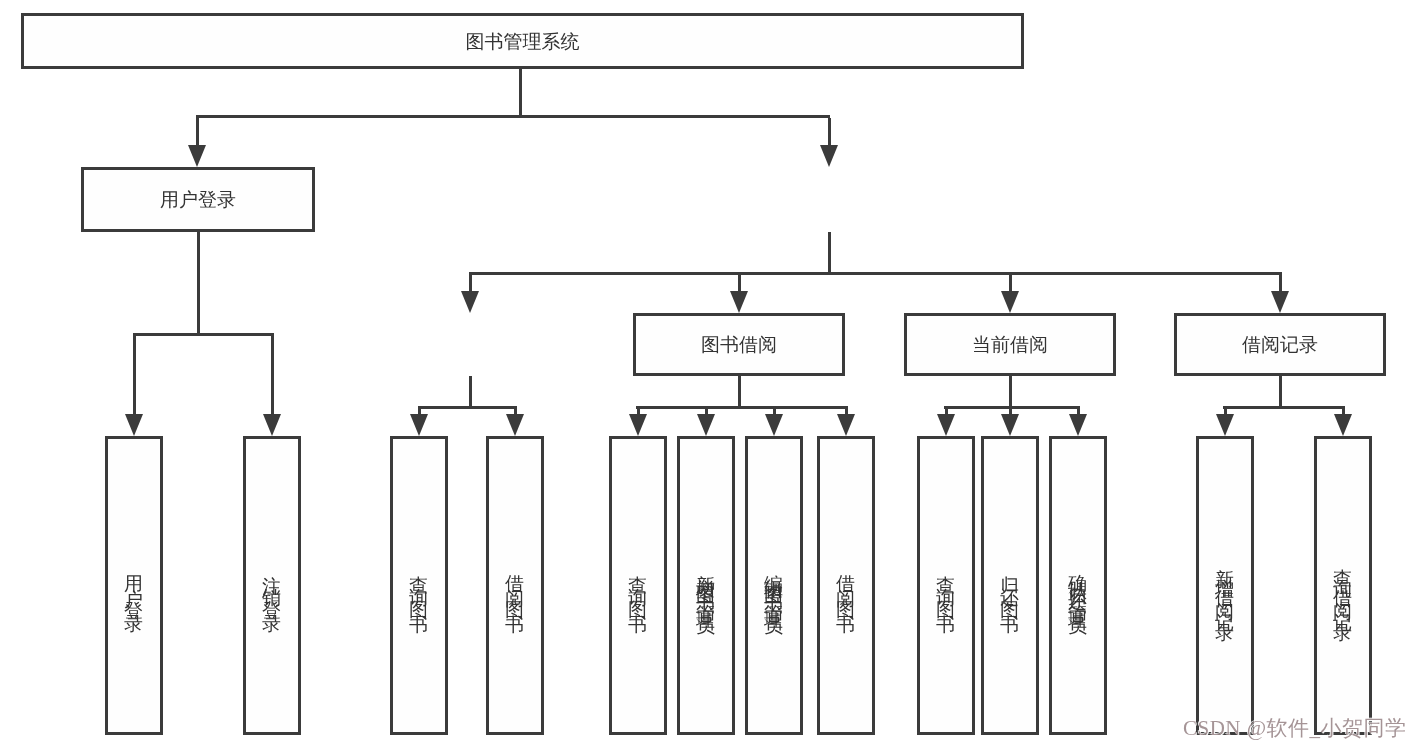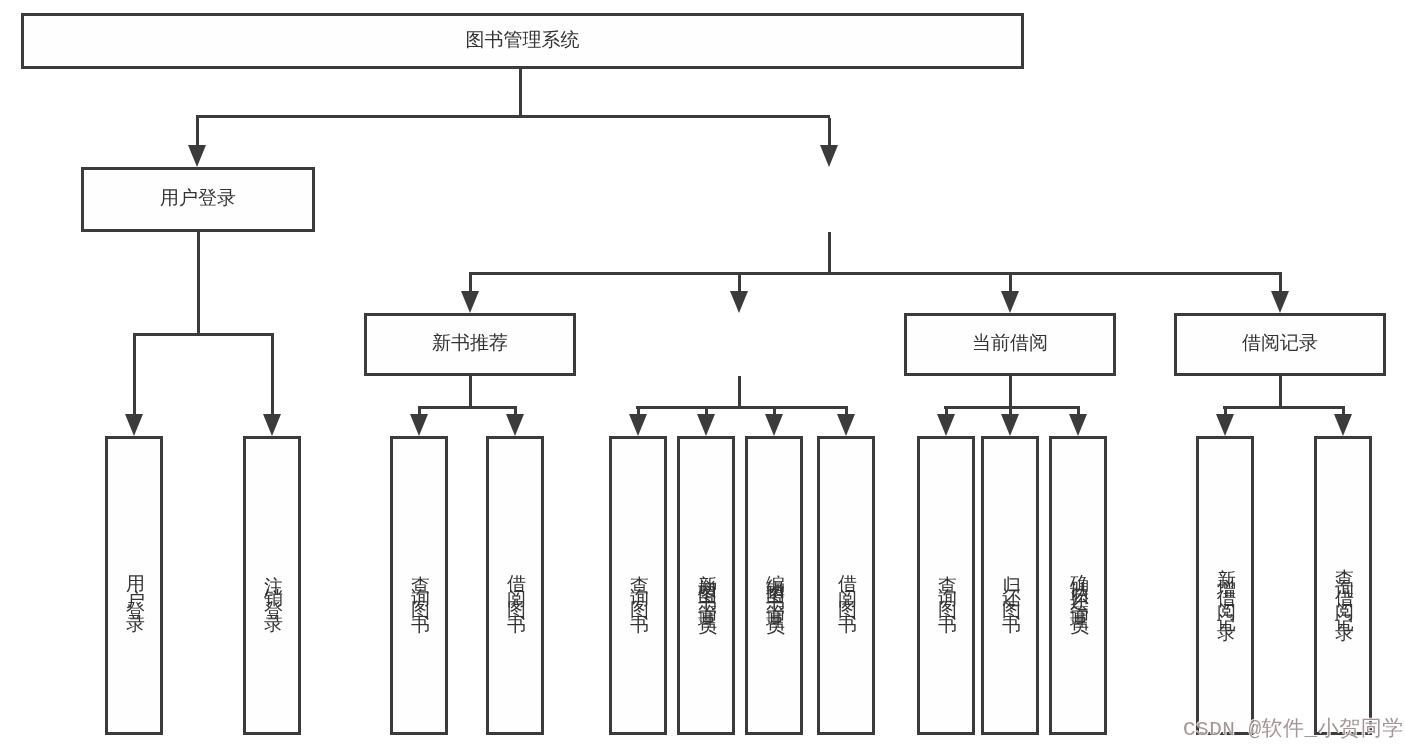"图书管理系统" .canvas { font-family: Liberation Mono, monospace -> Liberation Serif, serif }
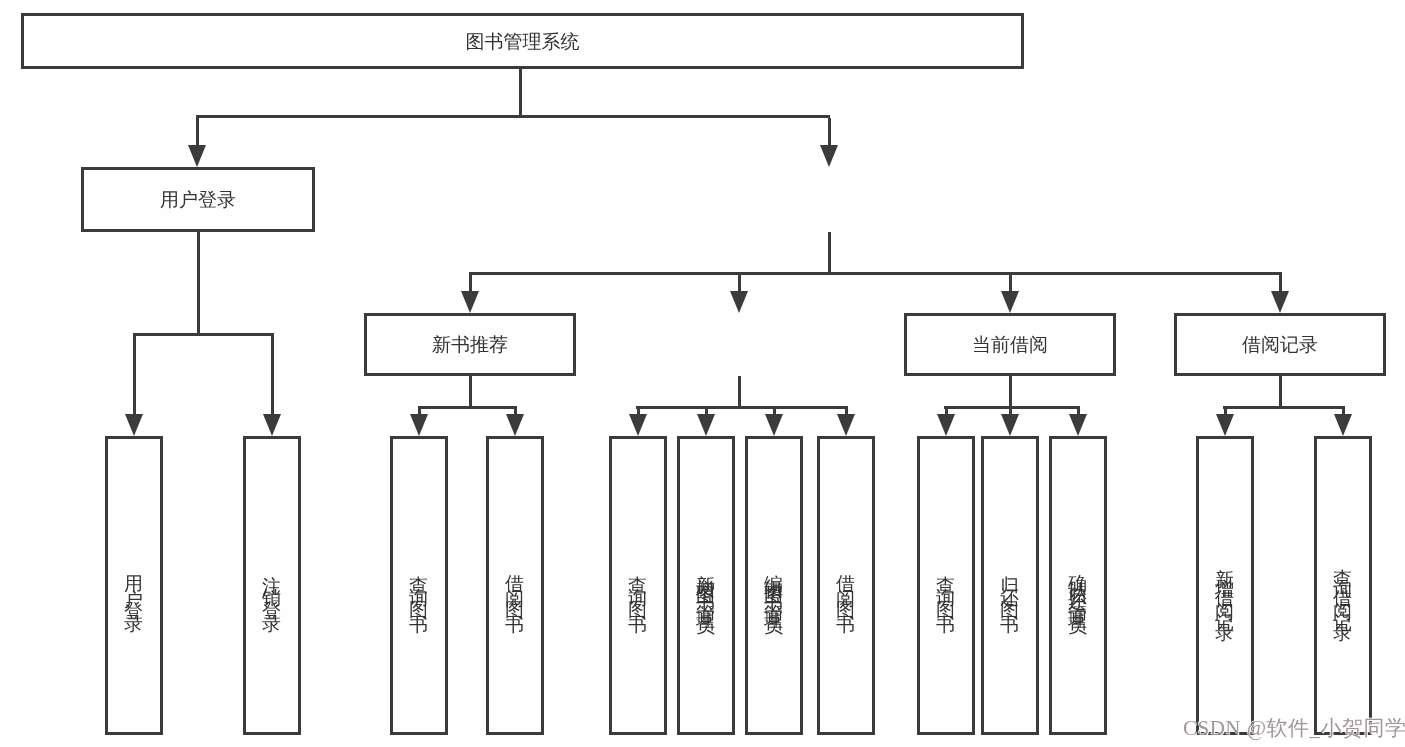"新书推荐" div.box { html: <div>新书推荐</div> -> none }
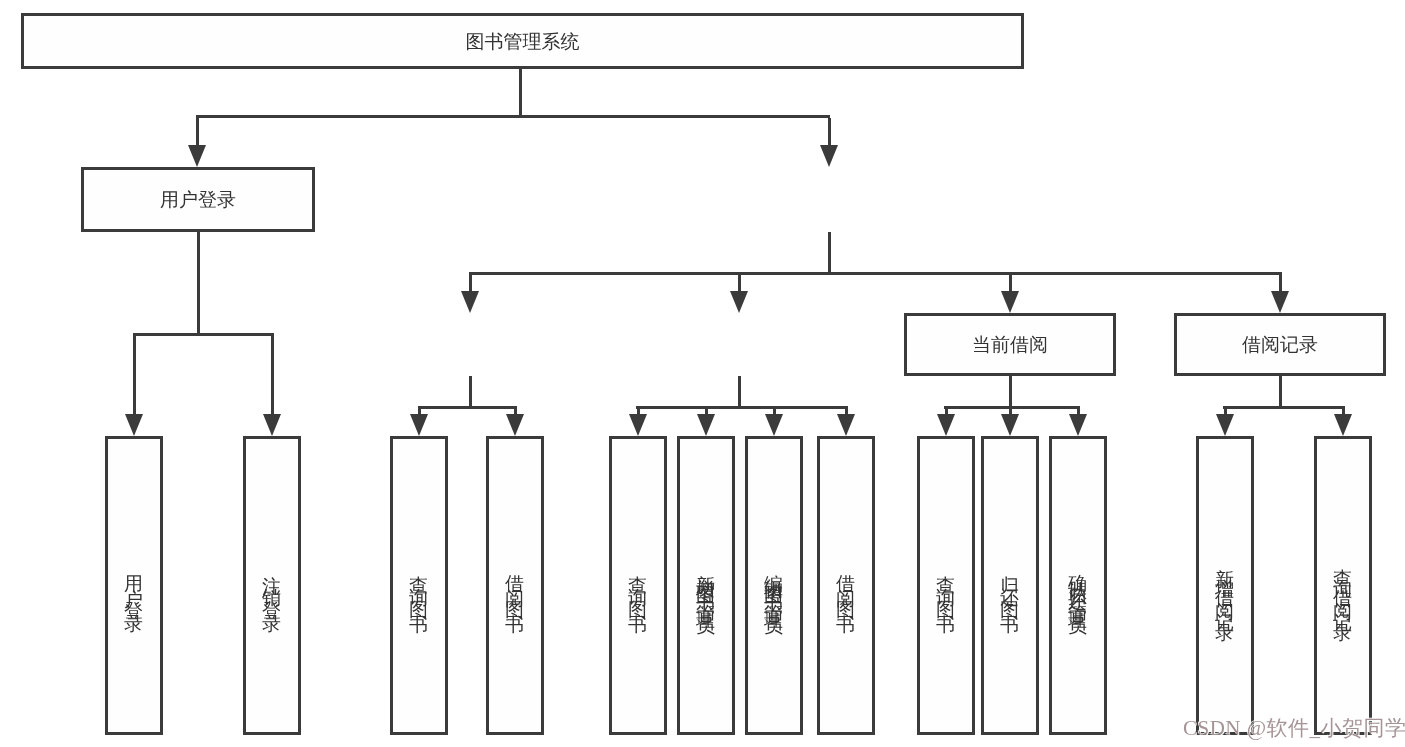"图书借阅" div.box { html: none -> <div>图书借阅</div> }
